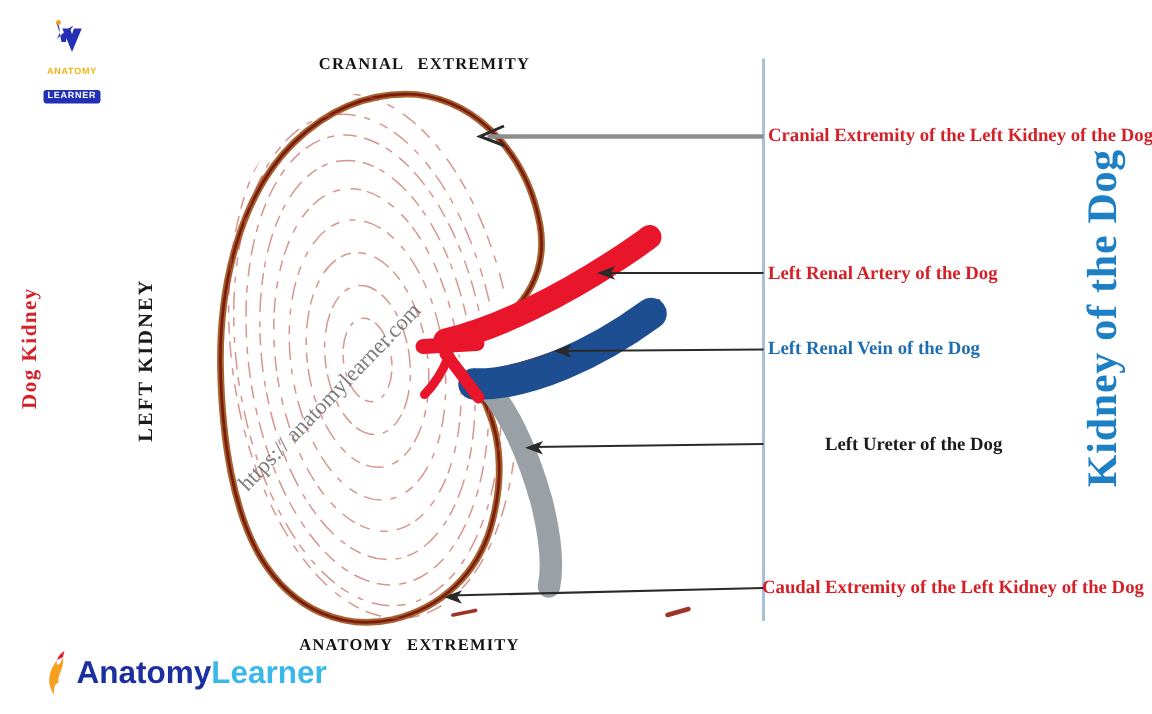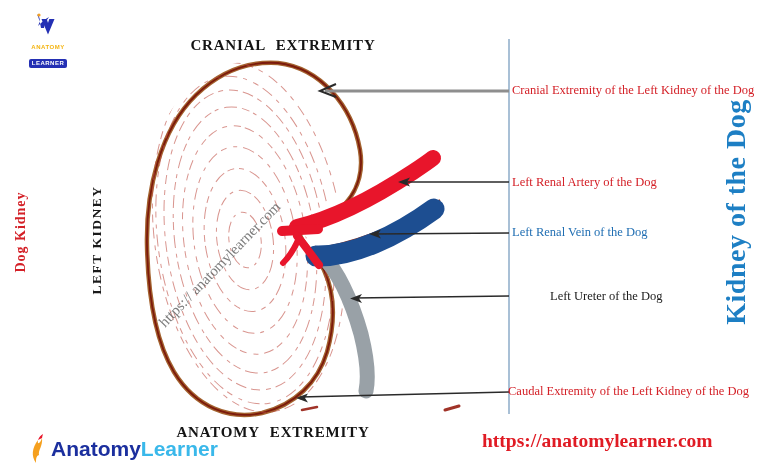"CRANIAL EXTREMITY" .cap { font-size: 15px -> 11px }
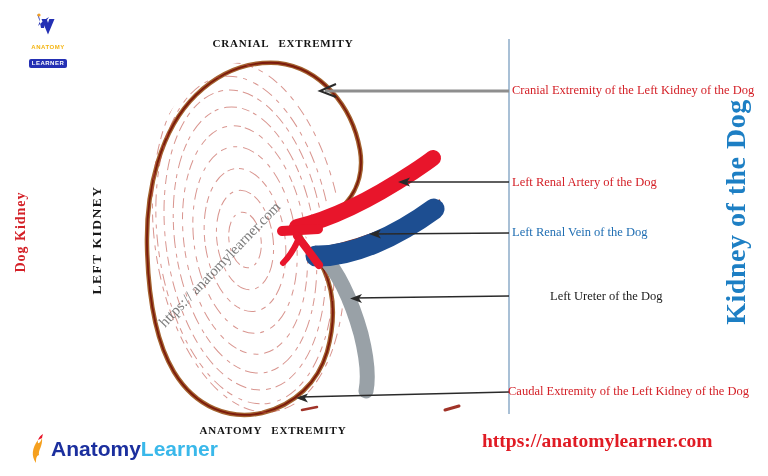"Cranial Extremity of the Left" .ann { font-weight: normal -> bold }
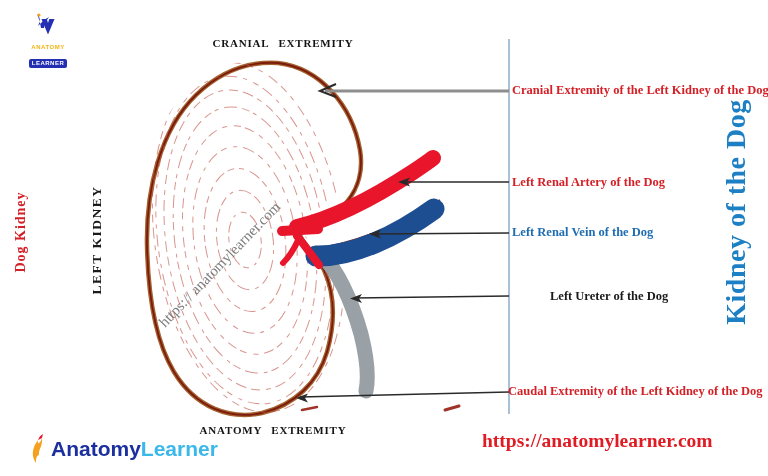"https://anatomylearner.com" div.footer-url { html: <div>https://anatomylearner.com</div> -> none }
